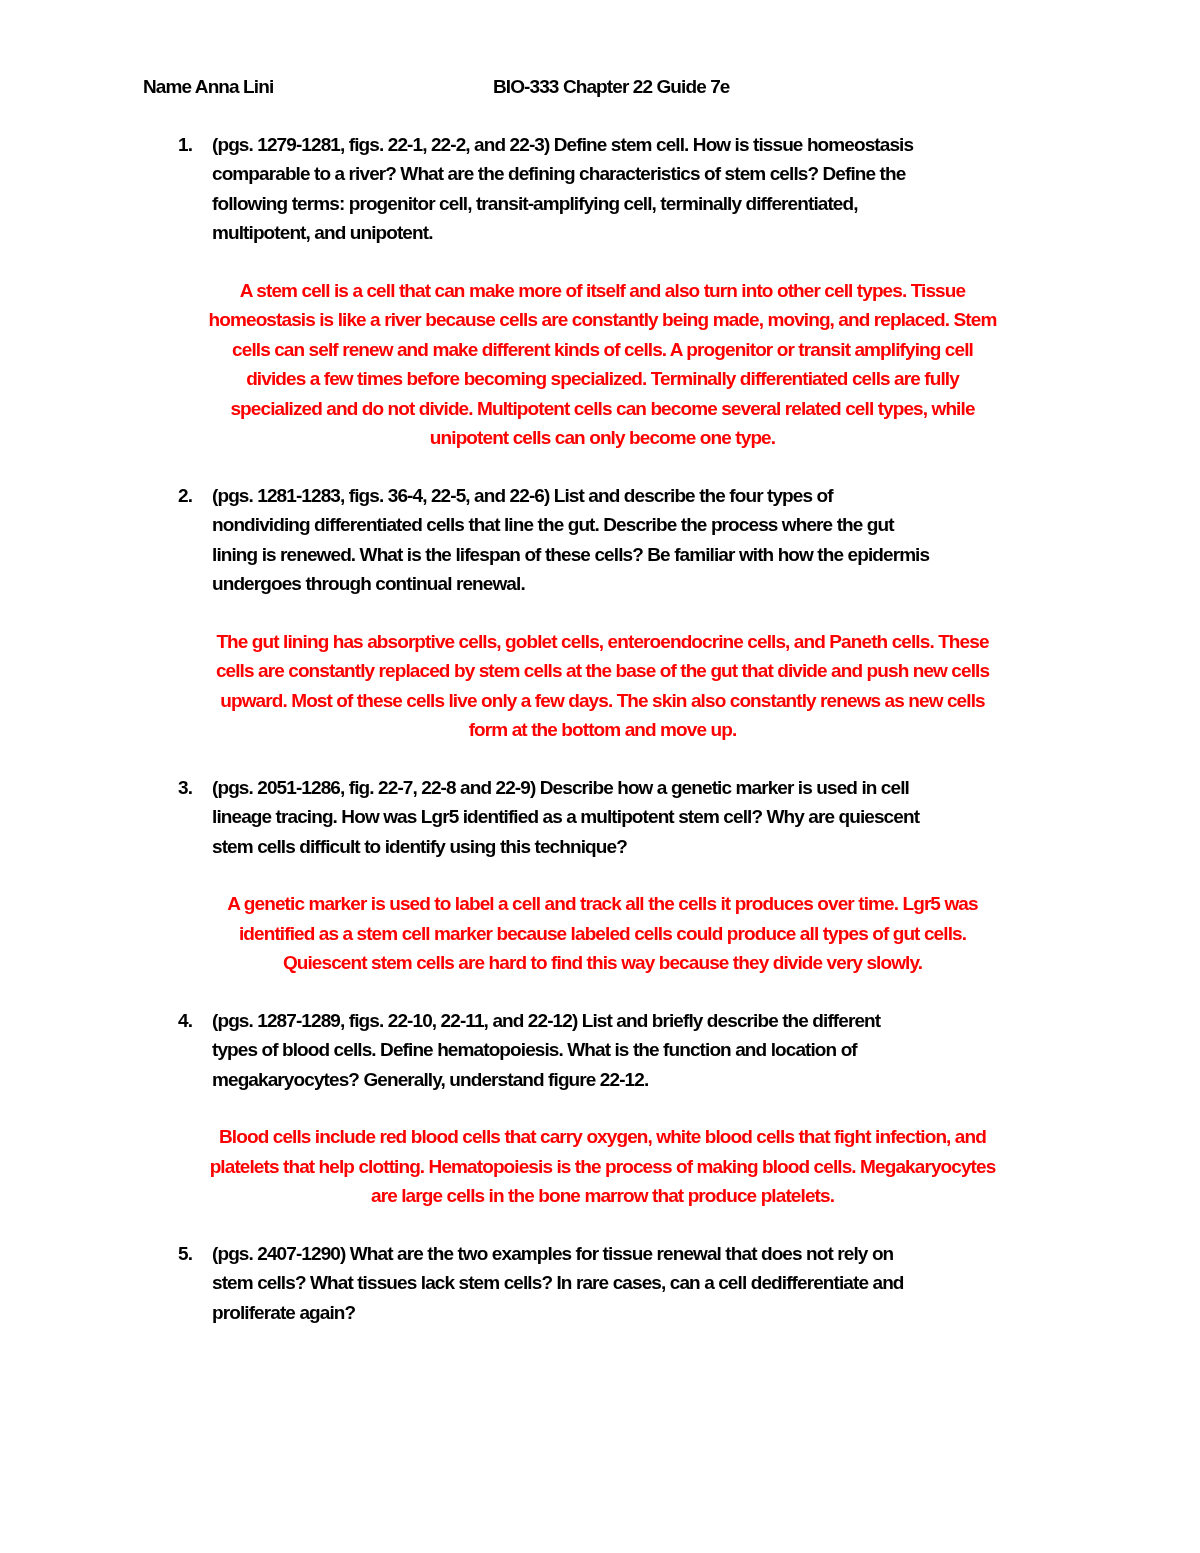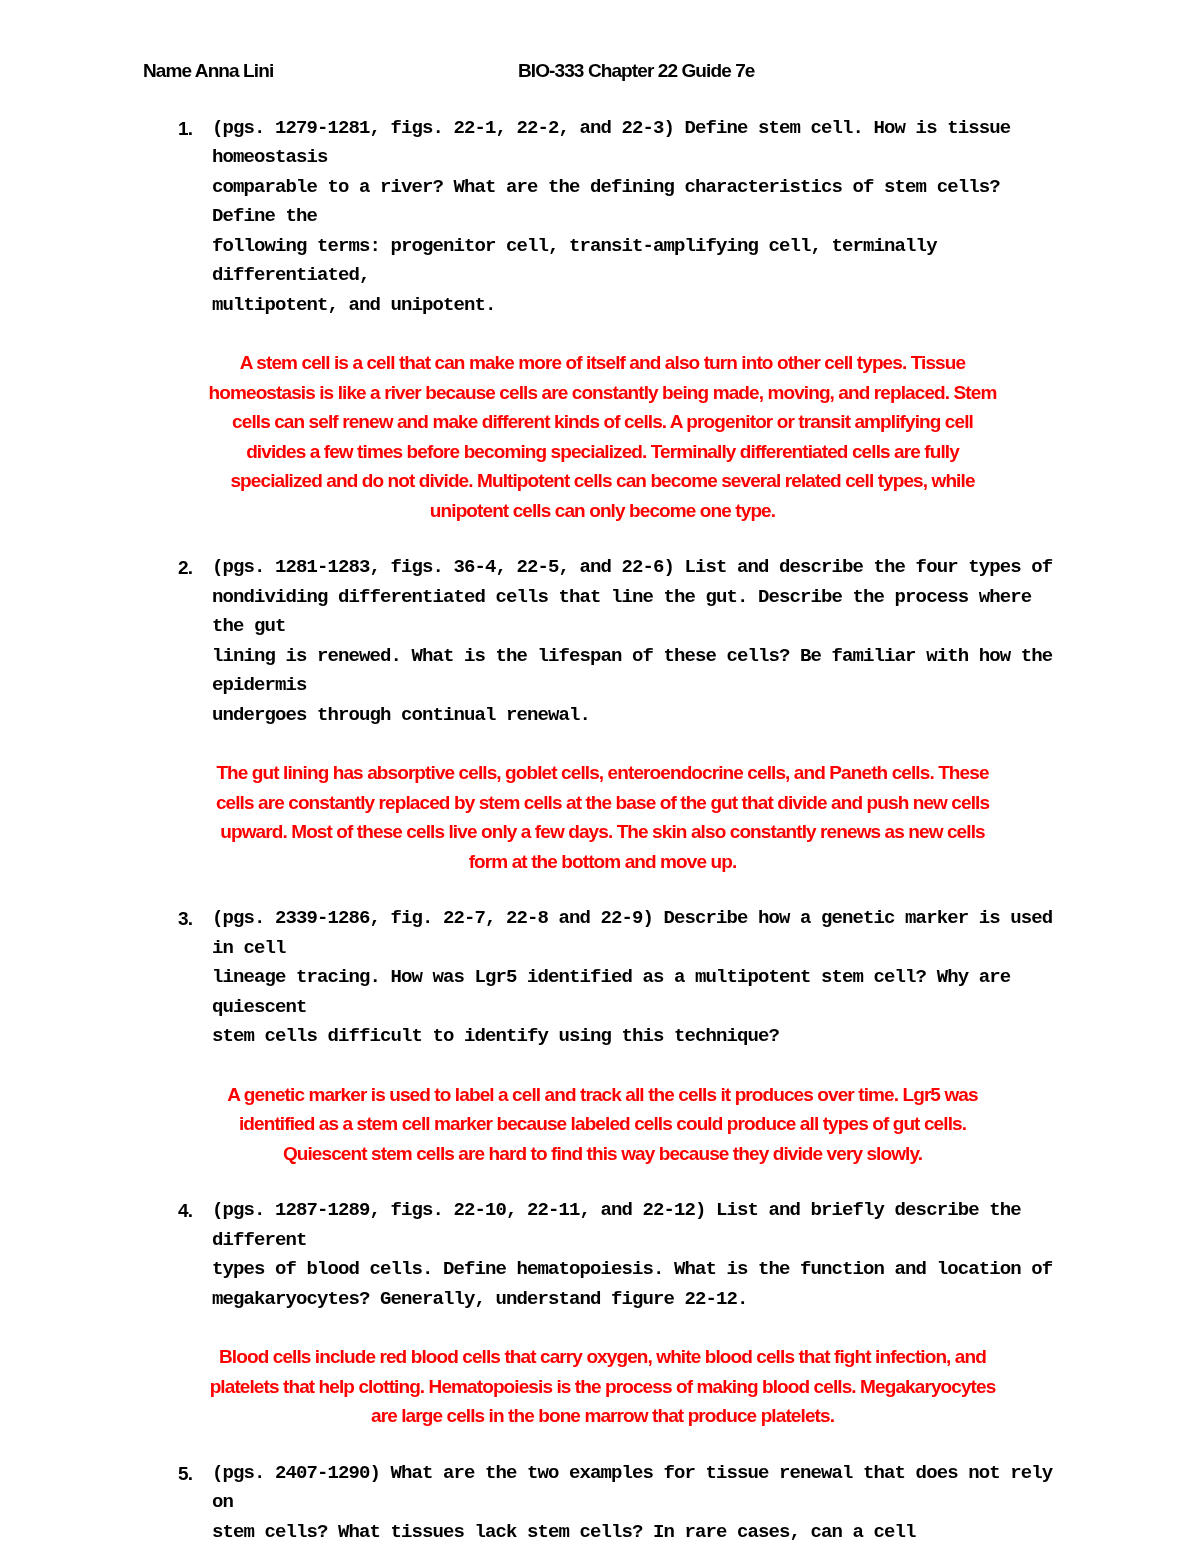"Name Anna Lini" .page { padding: 56px 138px 0 143px -> 72px 138px 0 143px }
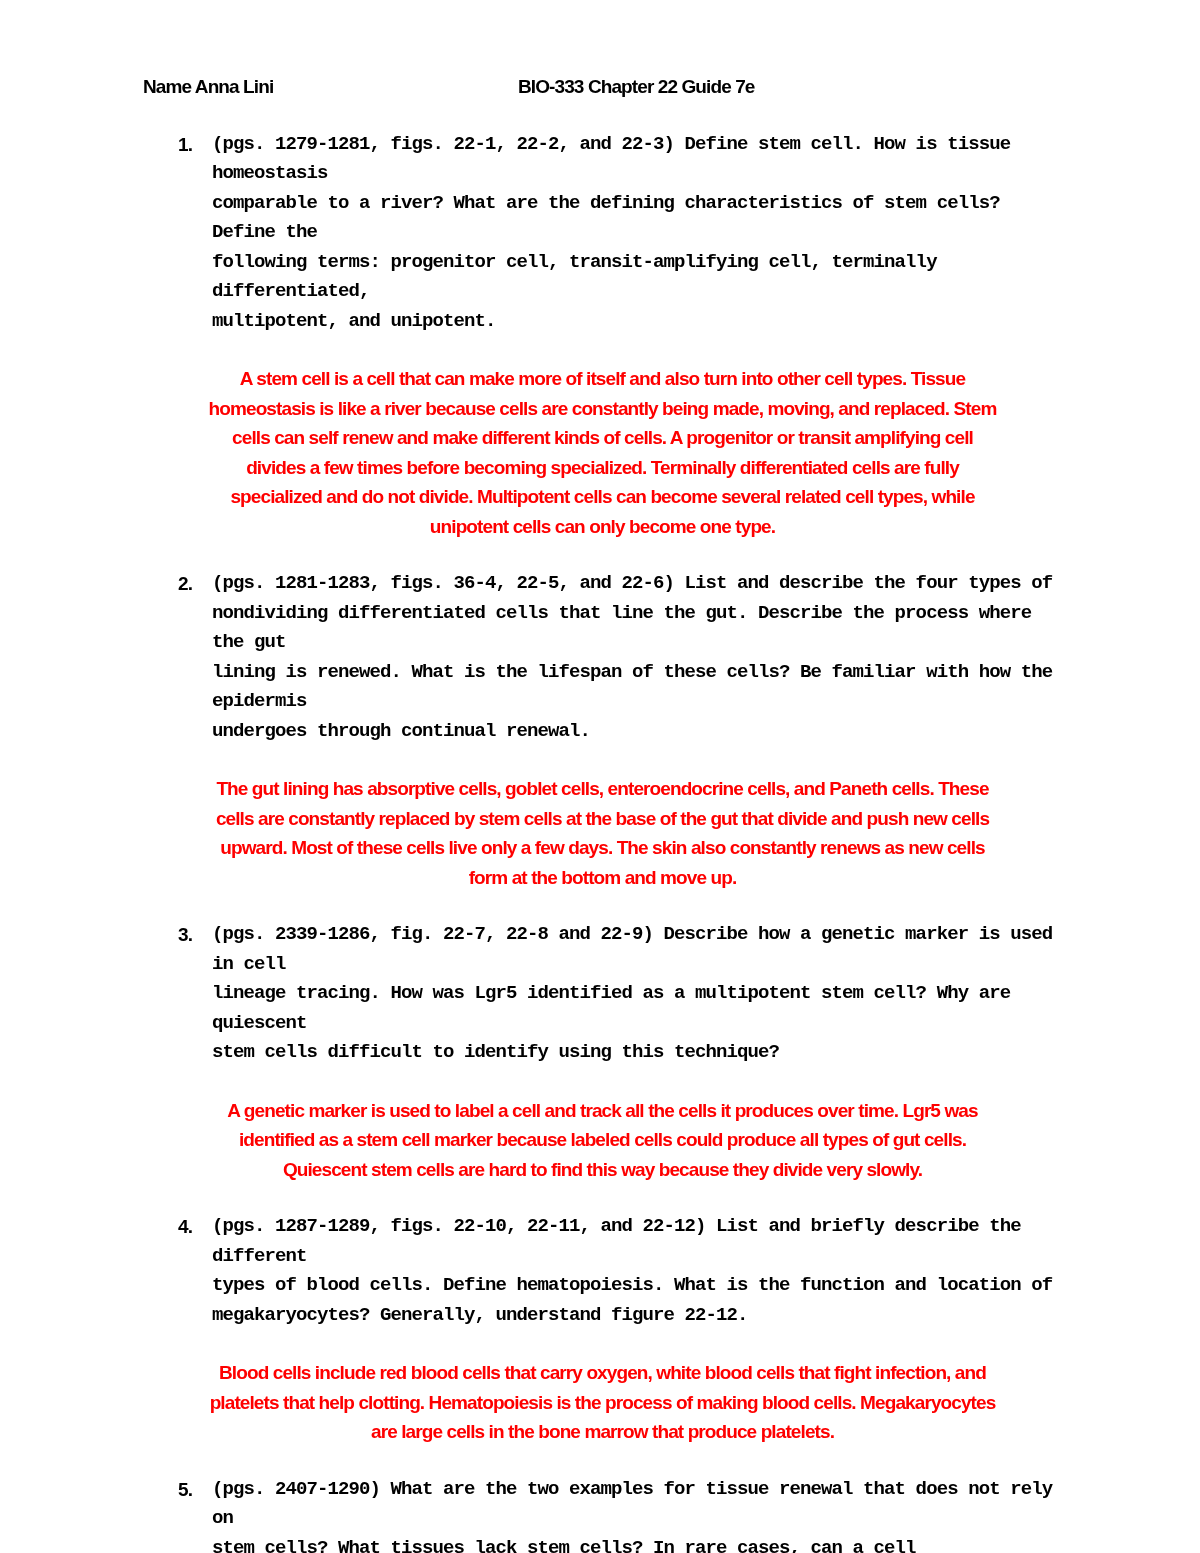"BIO-333 Chapter 22 Guide 7e" .course-title { margin-left: 25px -> none }
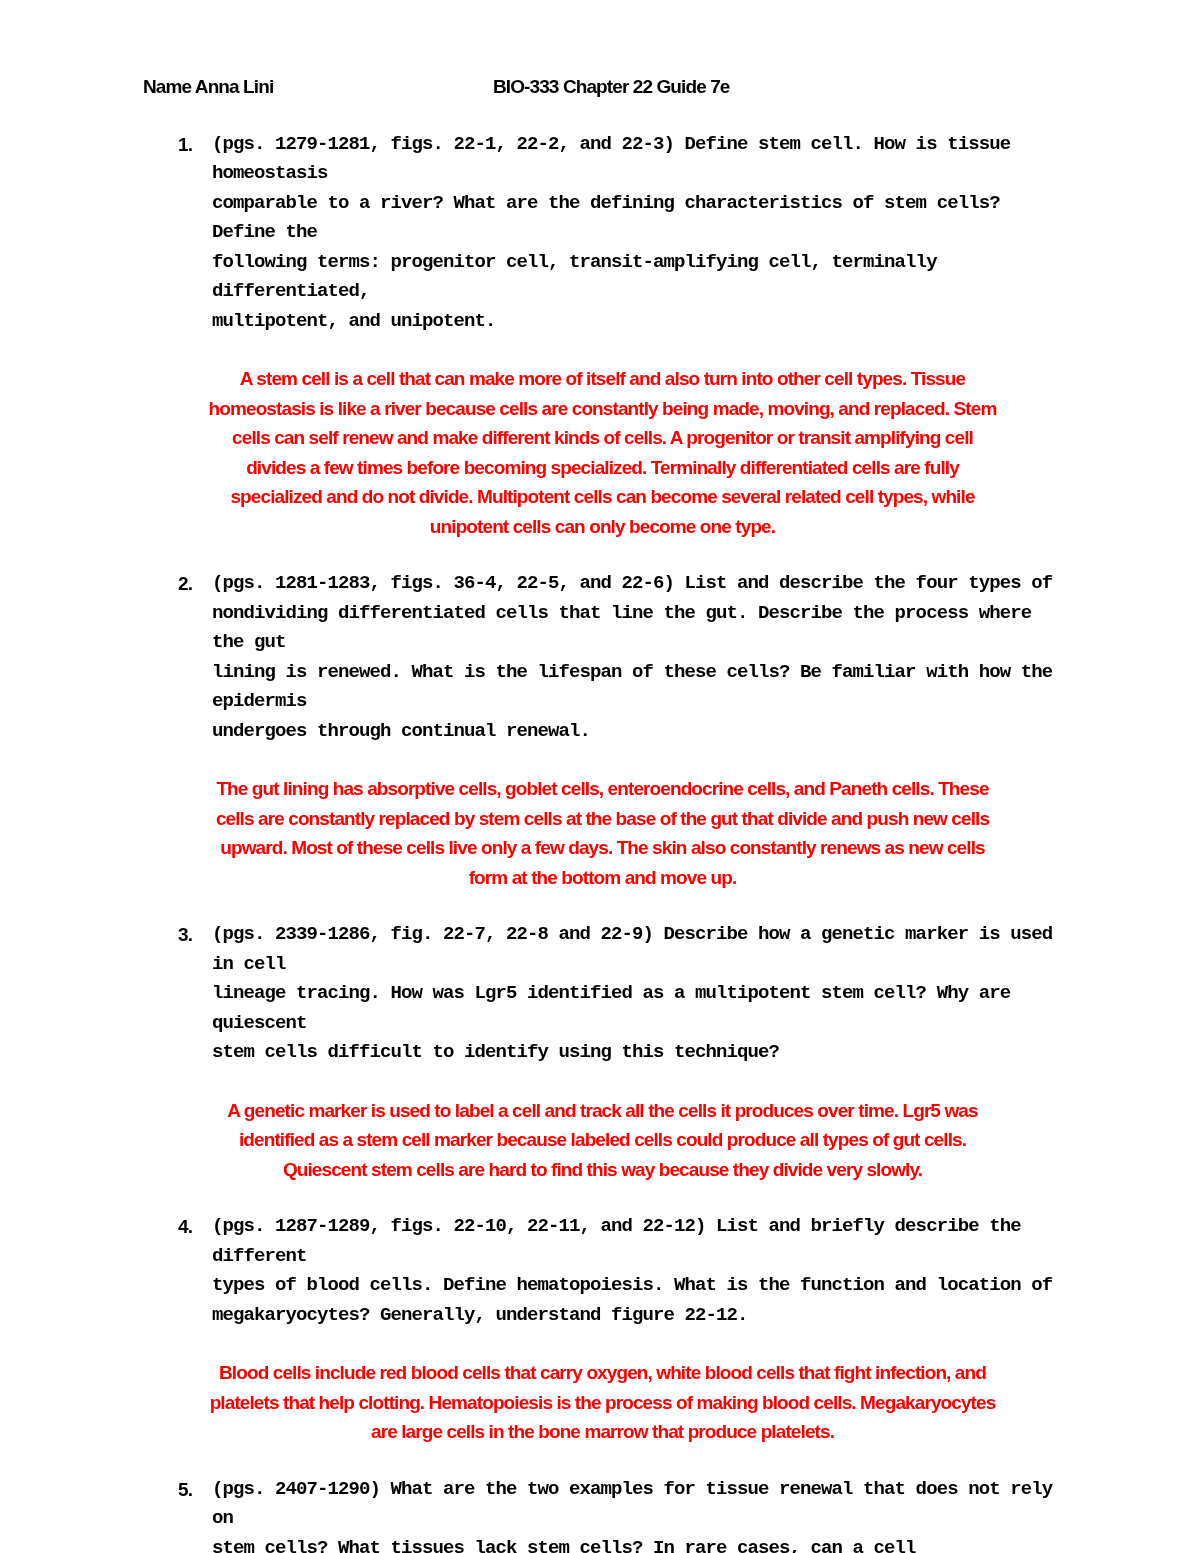"(pgs. 1279-1281, figs. 22-1, 22-2," .q-text { font-family: Liberation Mono, monospace -> none }
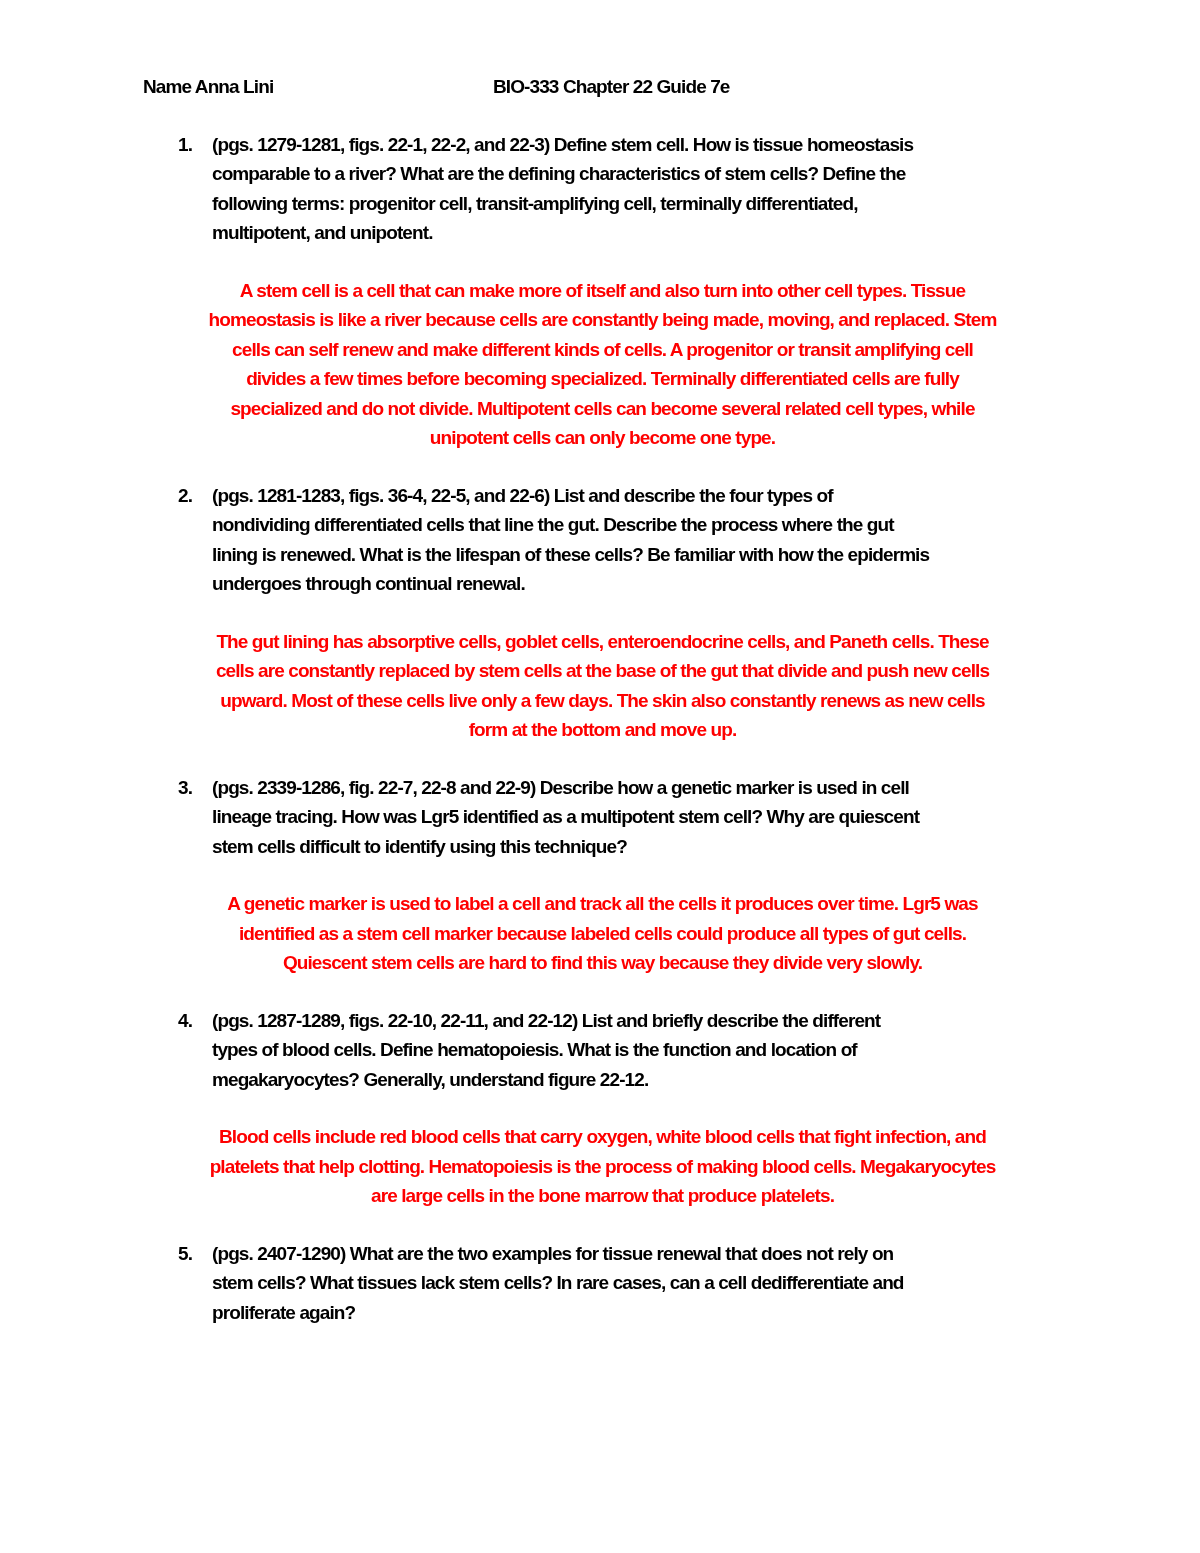"(pgs. 2339-1286, fig. 22-7, 22-8" div.q-text { text: 2339-1286 -> 2051-1286 }
